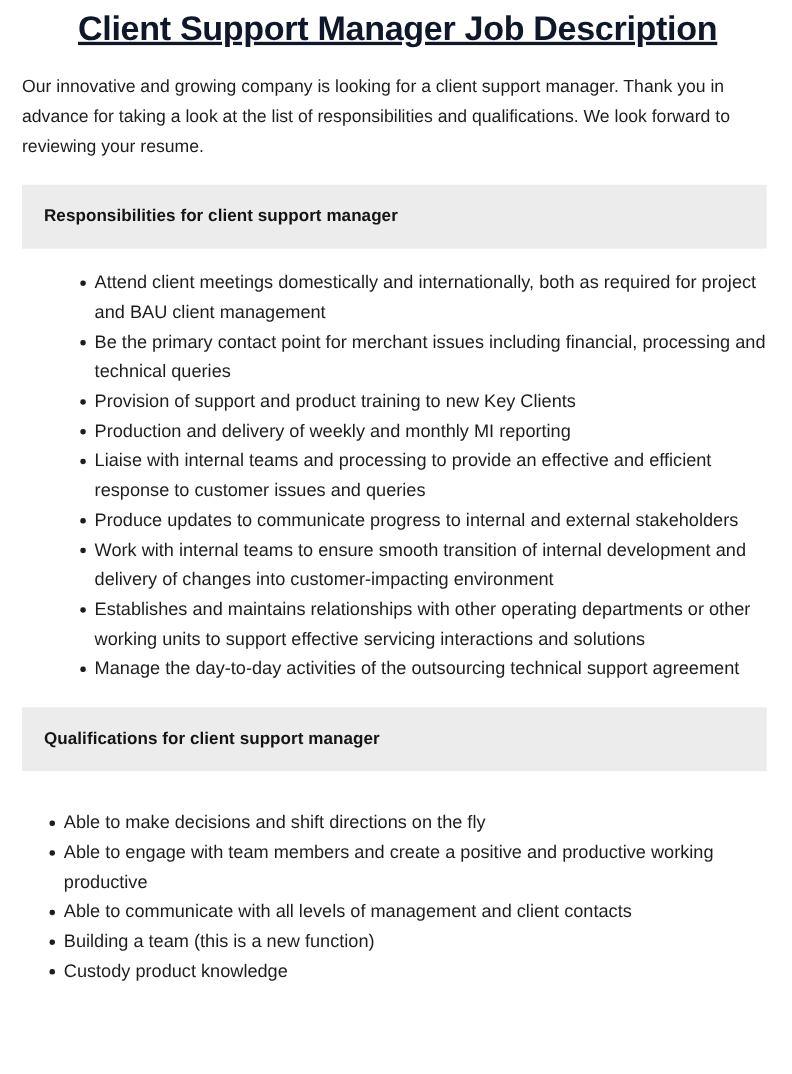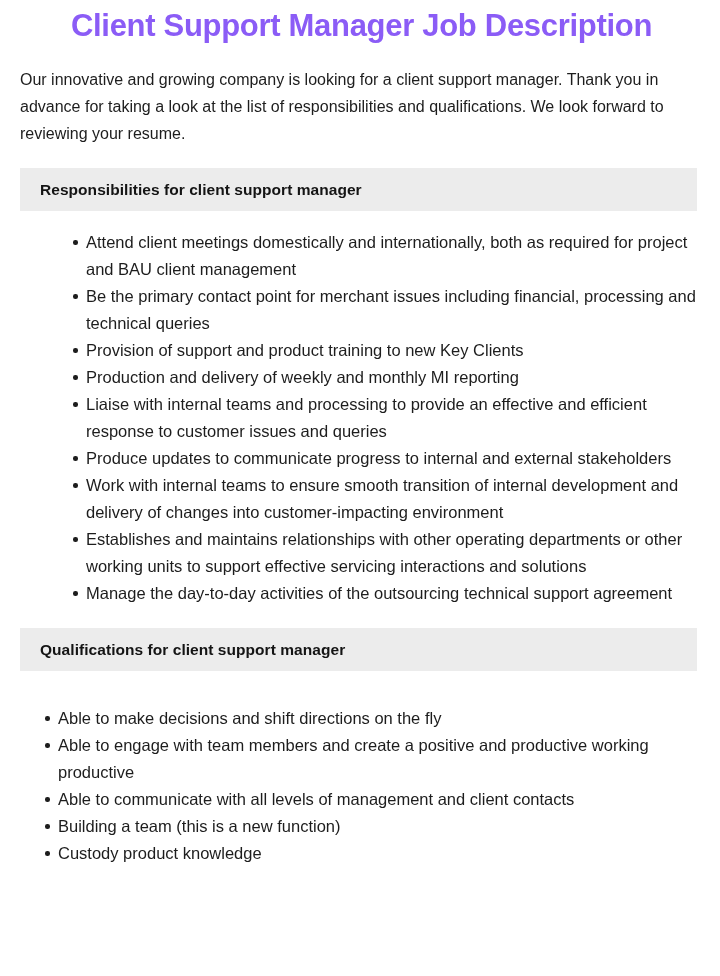"Client Support Manager Job Description" .doc-title { color: #8b5cf6 -> #0f172a; text-decoration: none -> underline }
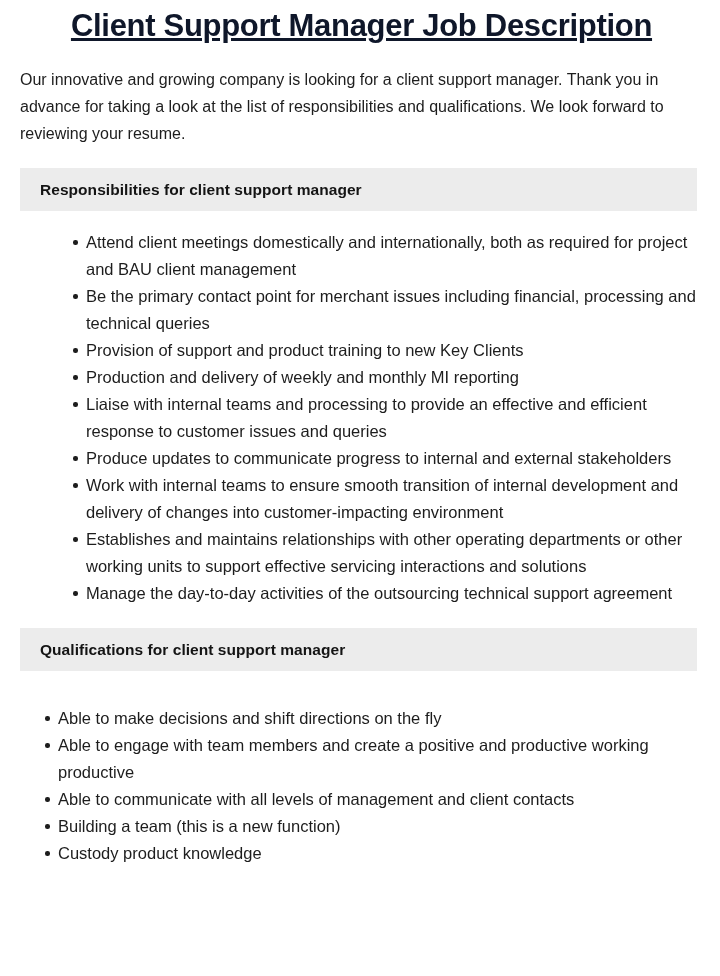"Responsibilities for client support" .section-header { height: 43px -> 58px }
